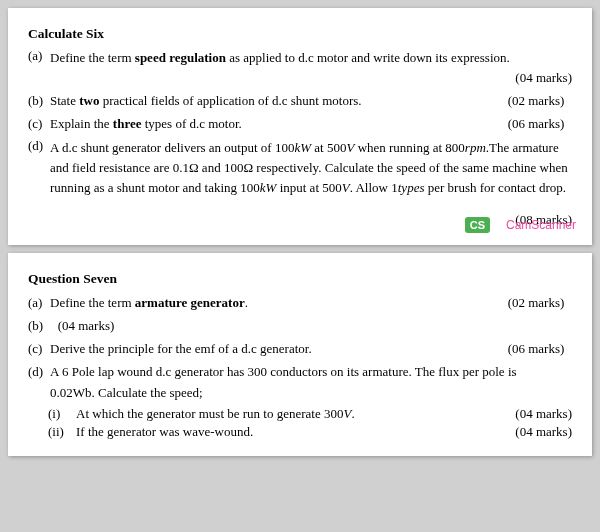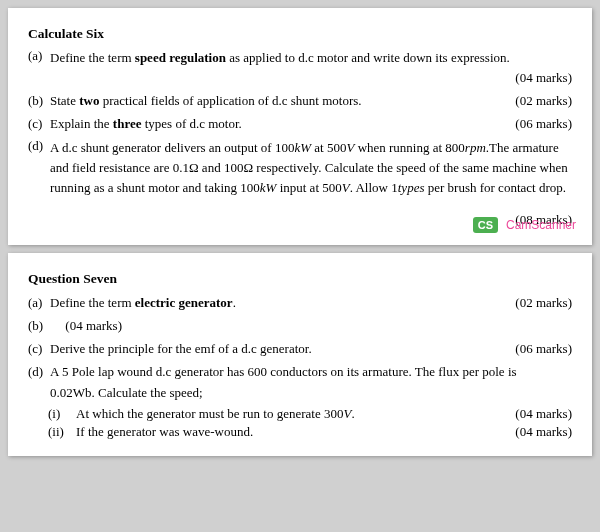"(02 marks)" .item-marks { text-align: right -> center }
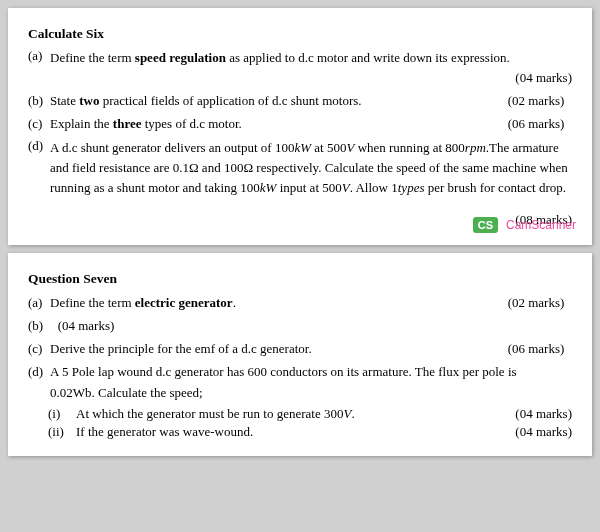"CS" .camscanner-badge { gap: 8px -> 16px }
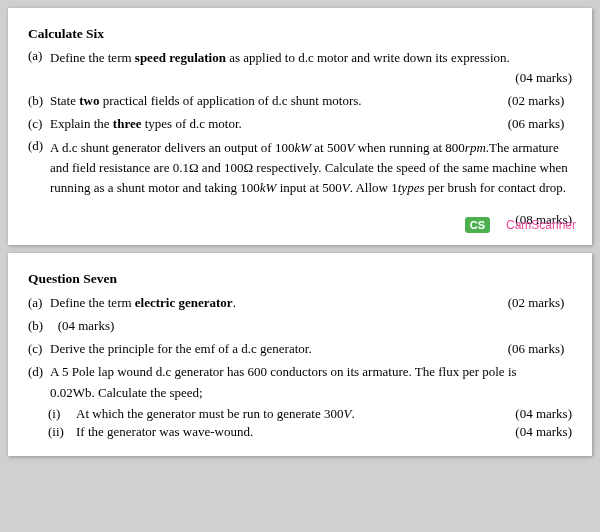"electric generator" span.bold { text: electric -> armature }
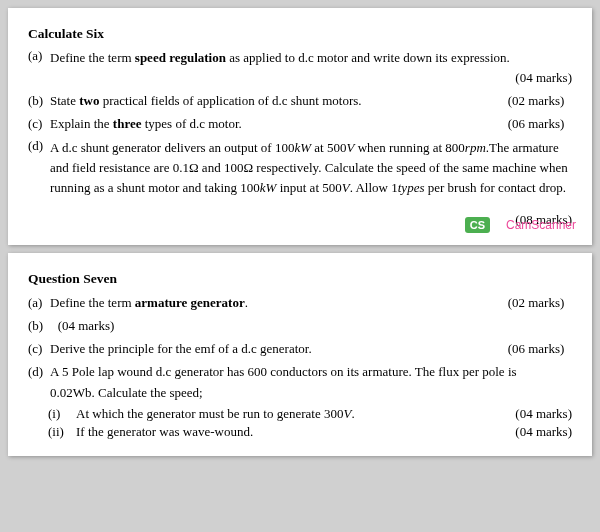"A 5 Pole lap wound" div.item-text { text: 5 Pole lap wound d.c generator has 600 -> 6 Pole lap wound d.c generator has 300 }
